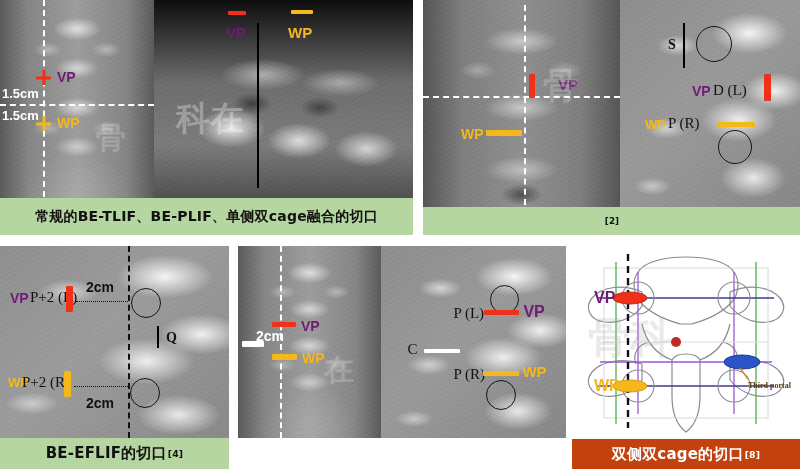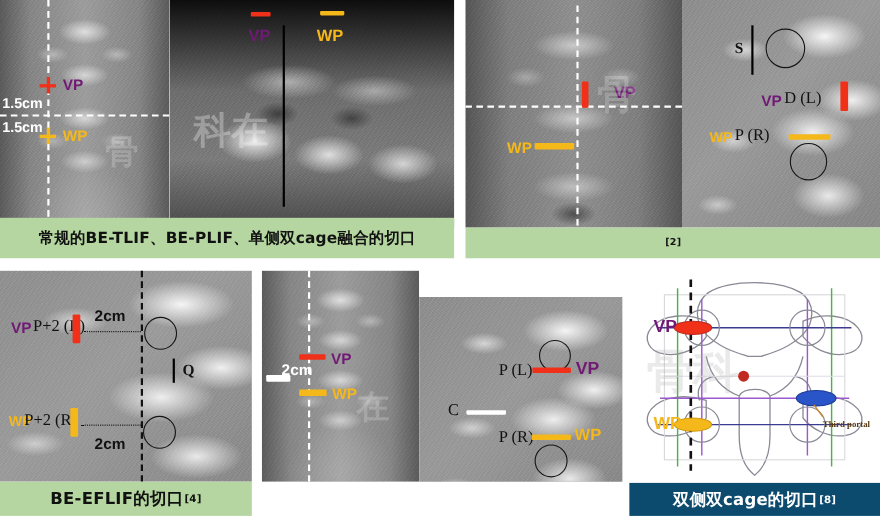"P (L)" div.sub { margin-top: 24px -> none }
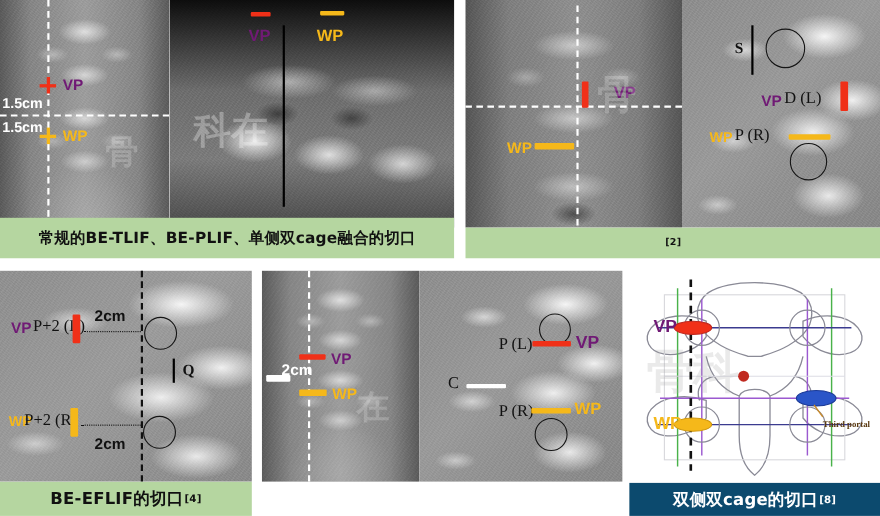"双侧双cage的切口" .caption.dark { background: #0c4a6e -> #c2410c }
